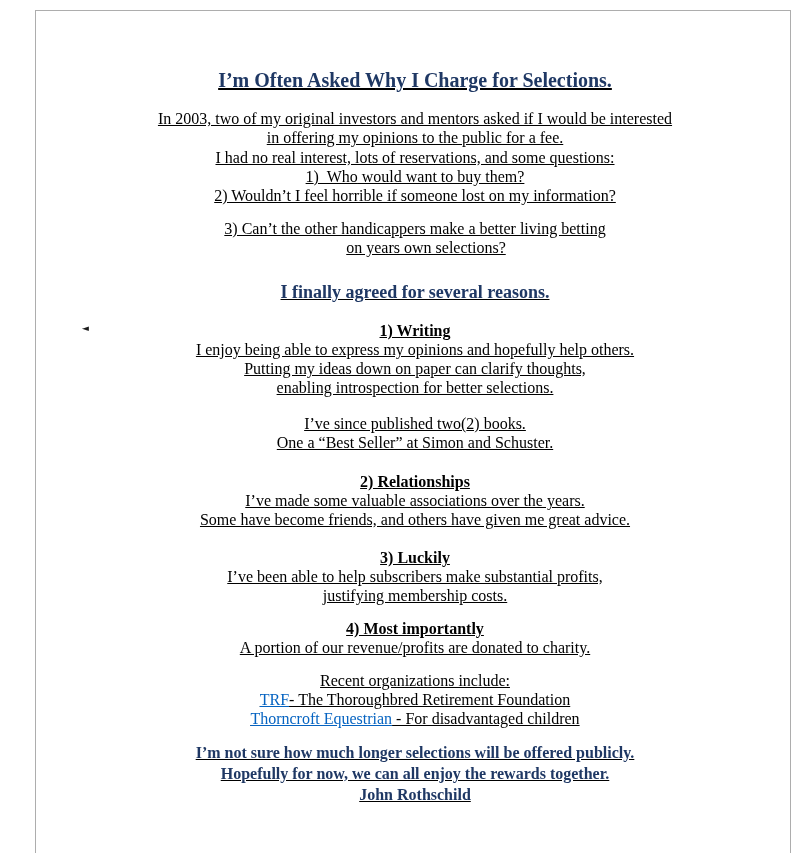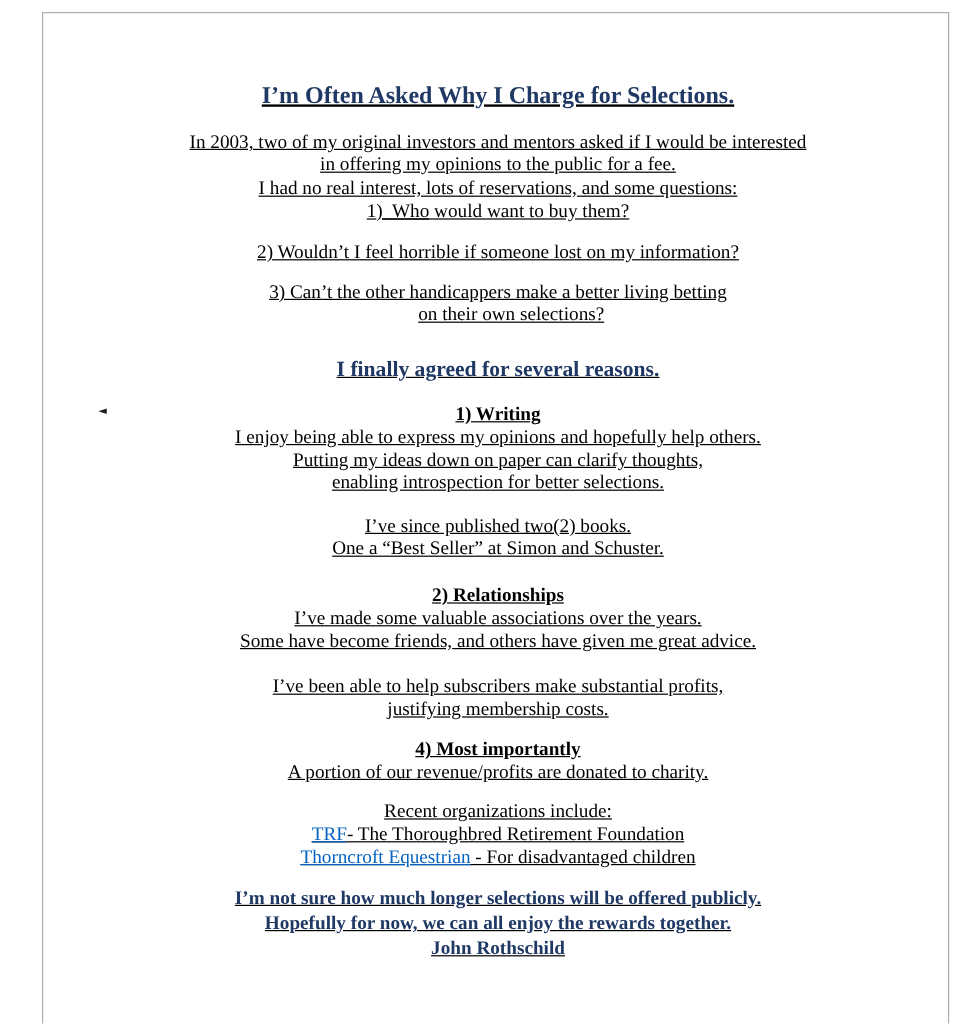"2) Wouldn’t I feel horrible" .blk-q2 { margin-top: 15px -> none }
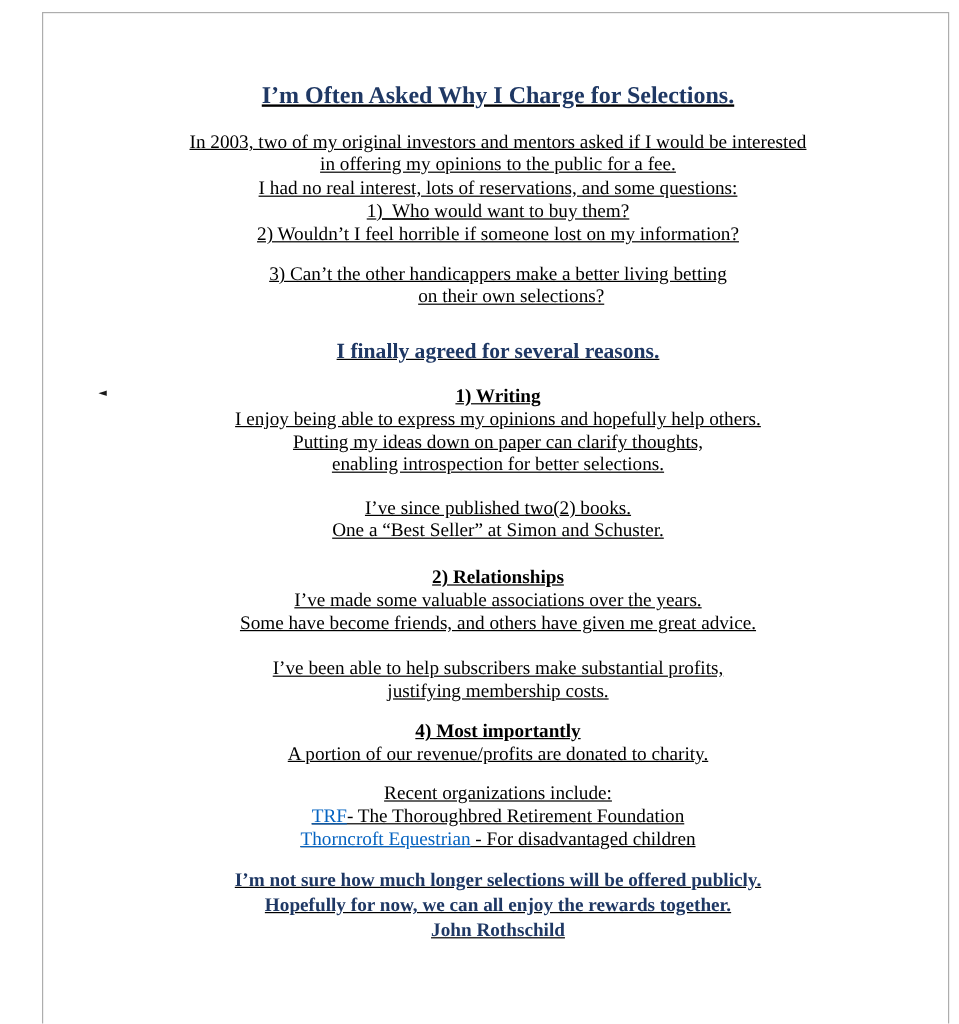"on their own selections?" div.line { text: their -> years }
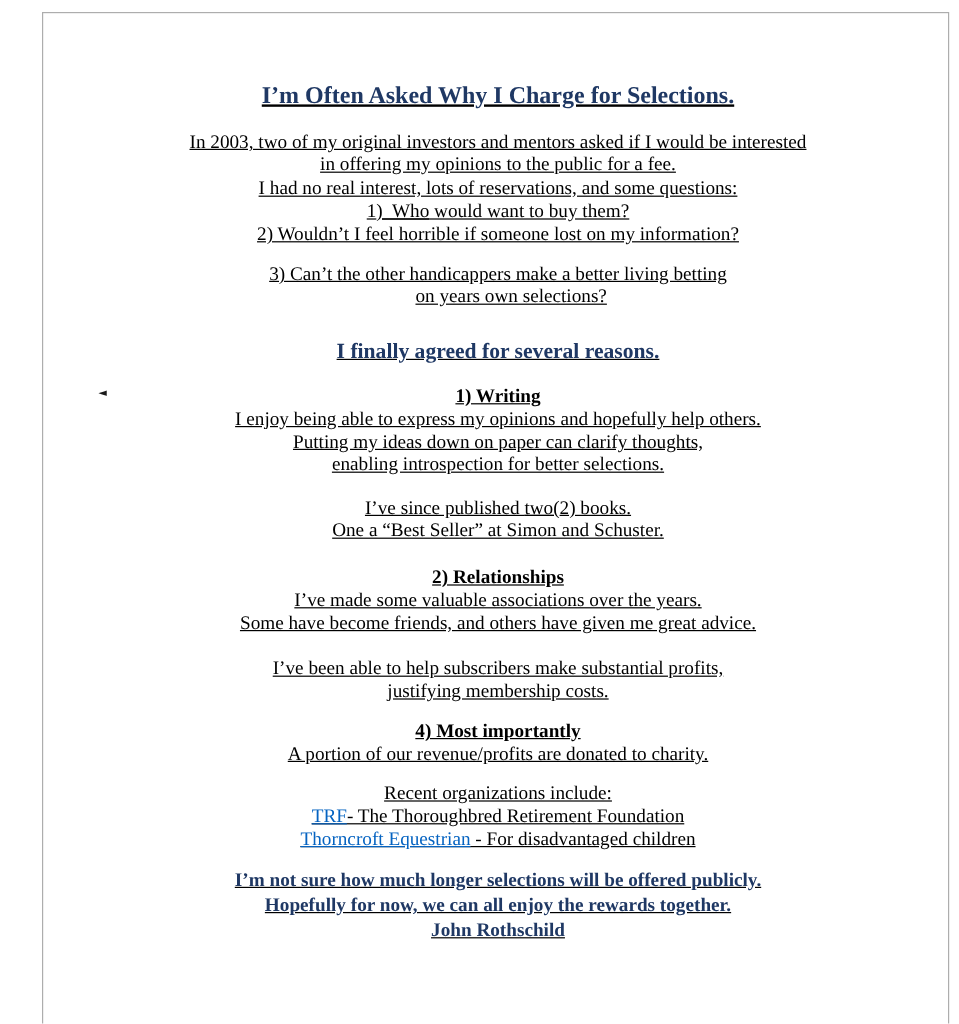"3) Luckily" div.line { html: none -> <div>3) Luckily</div> }
